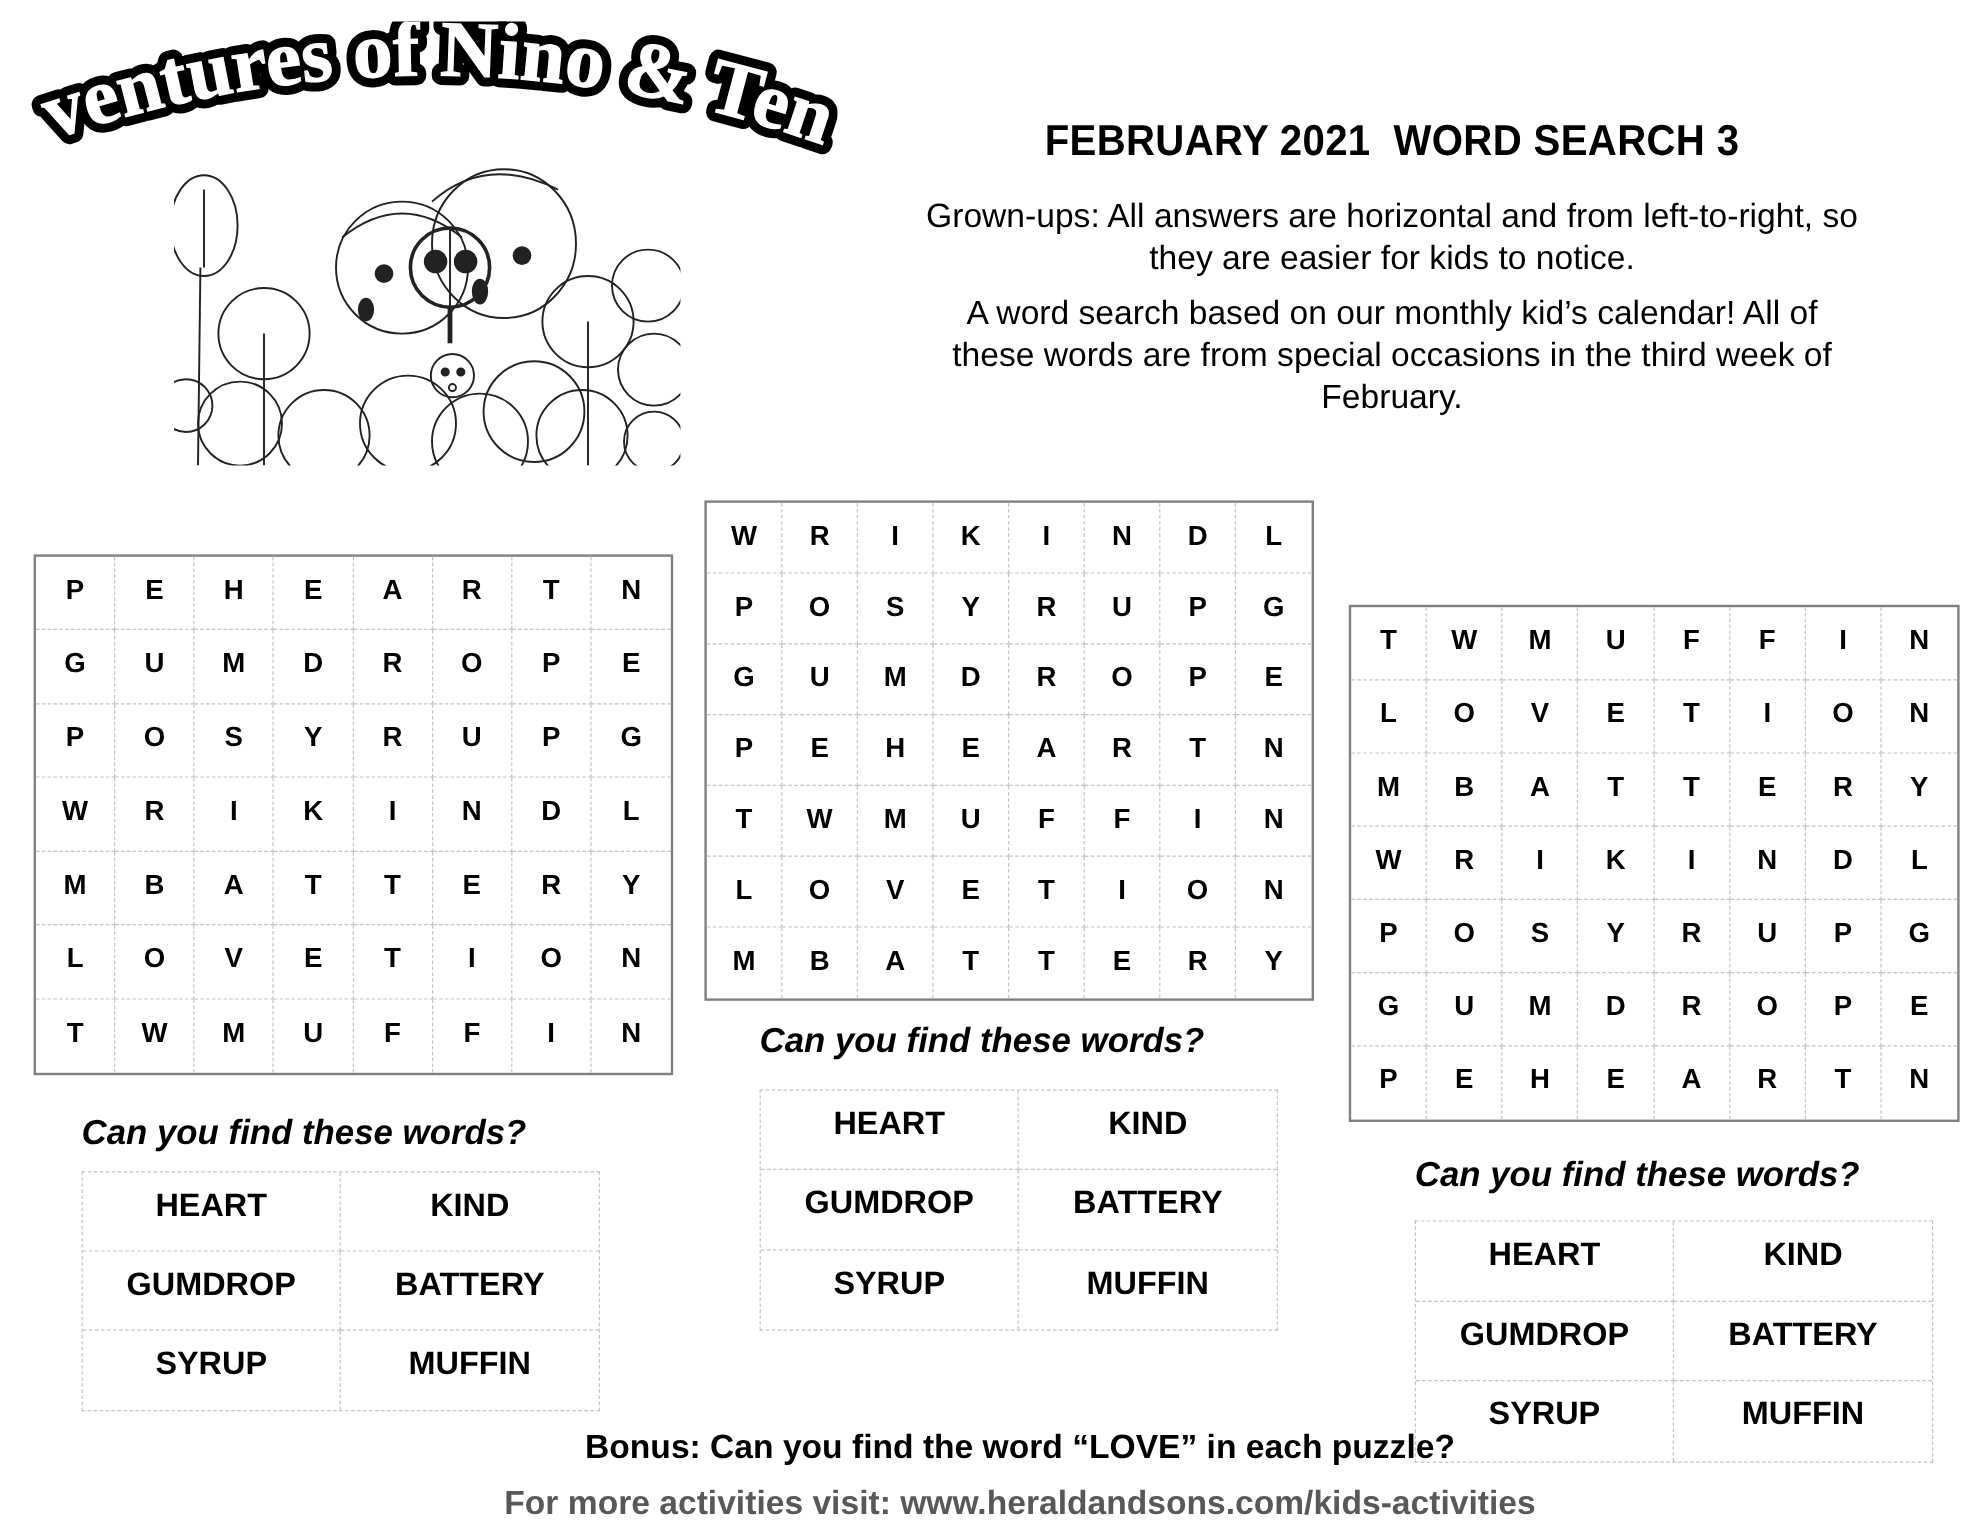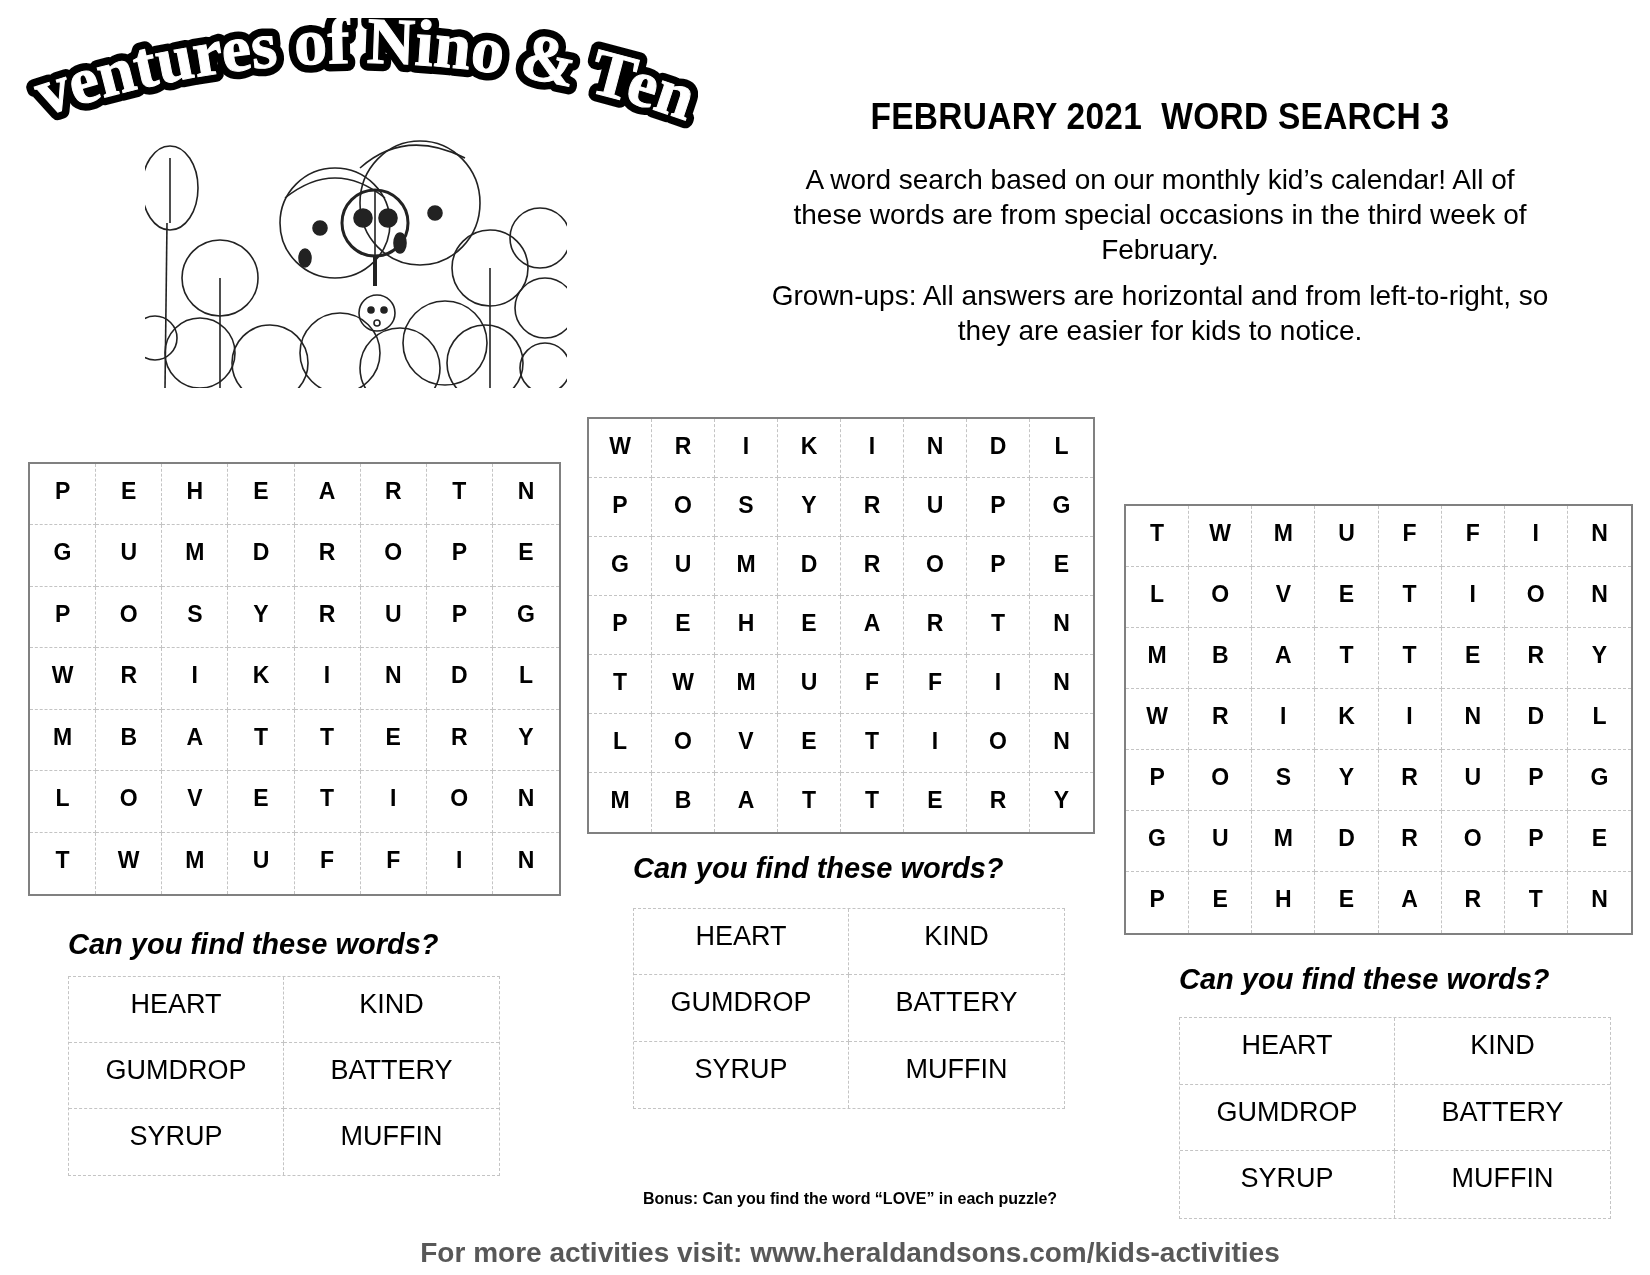"A word search based on" p { order: before "Grown-ups: All answers are horizontal" -> after "Grown-ups: All answers are horizontal" }
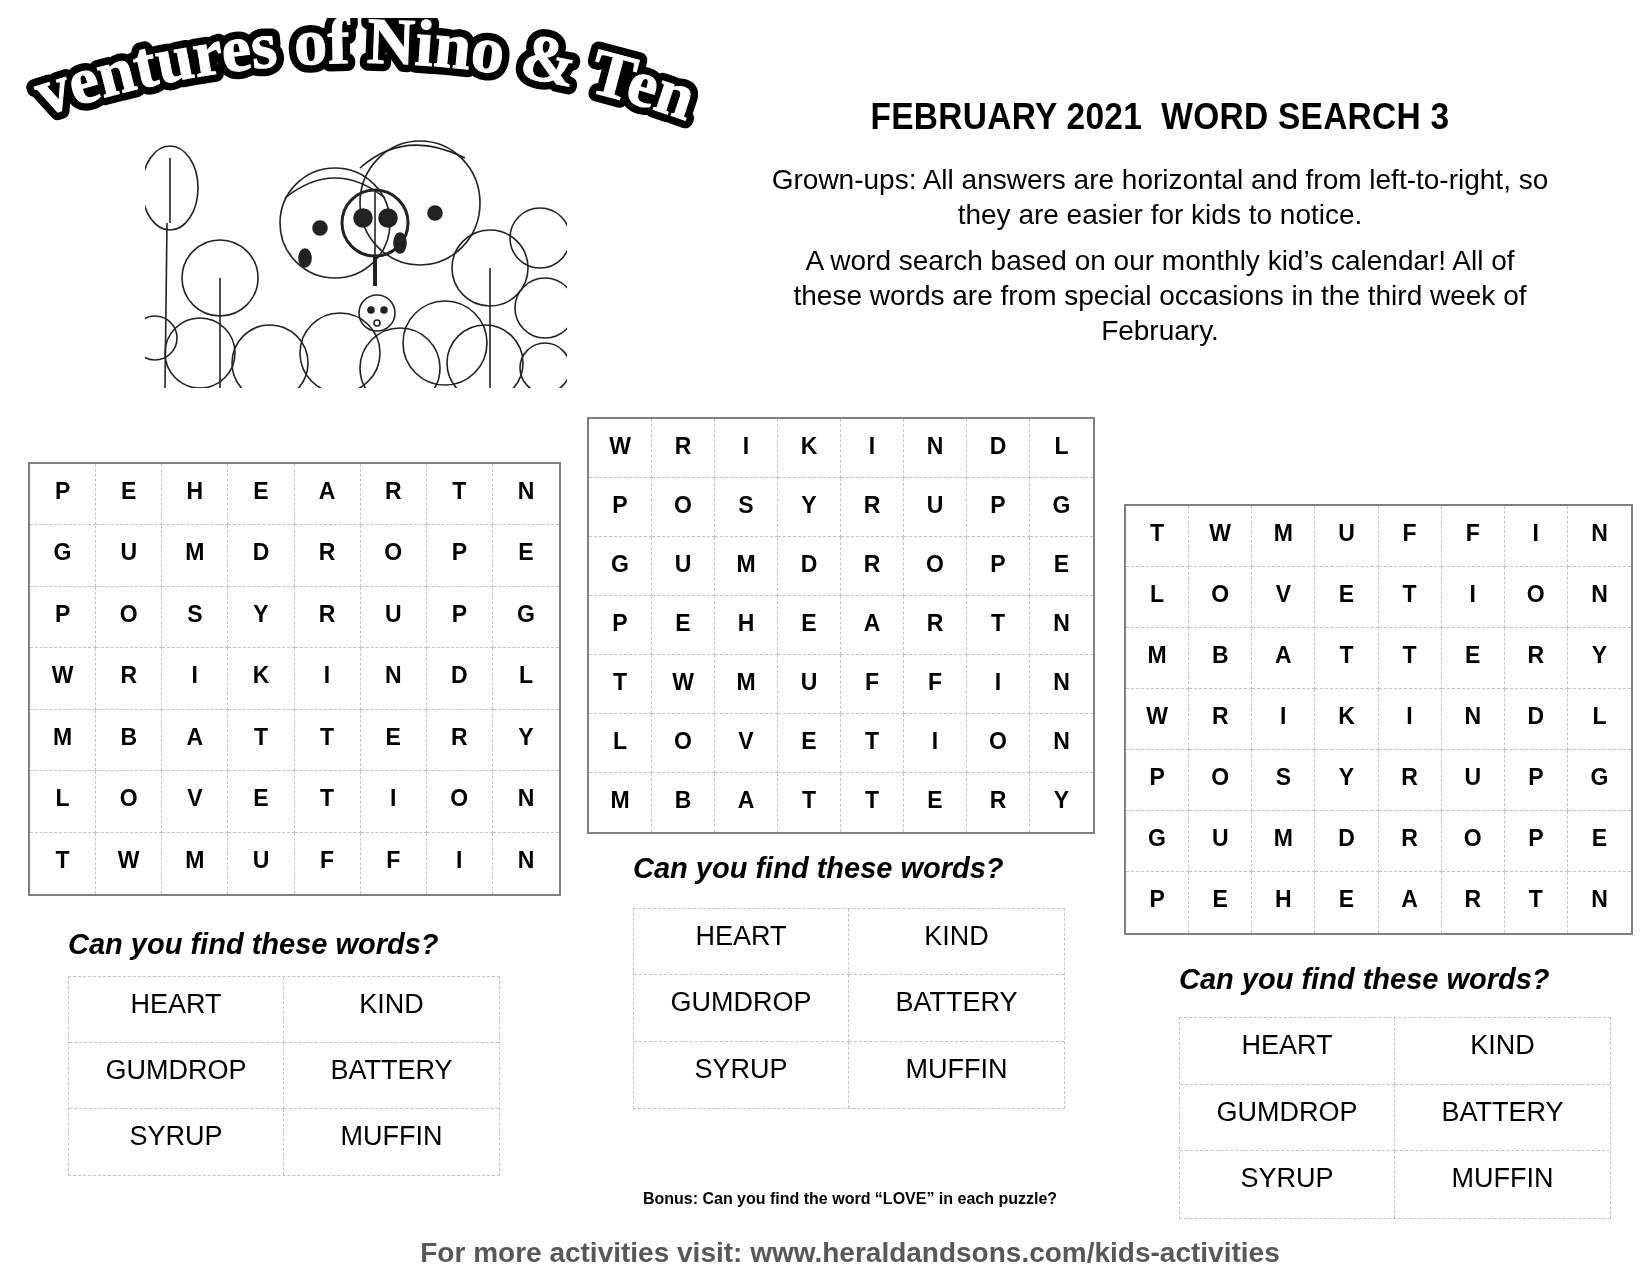"HEART" .word { font-weight: normal -> bold }
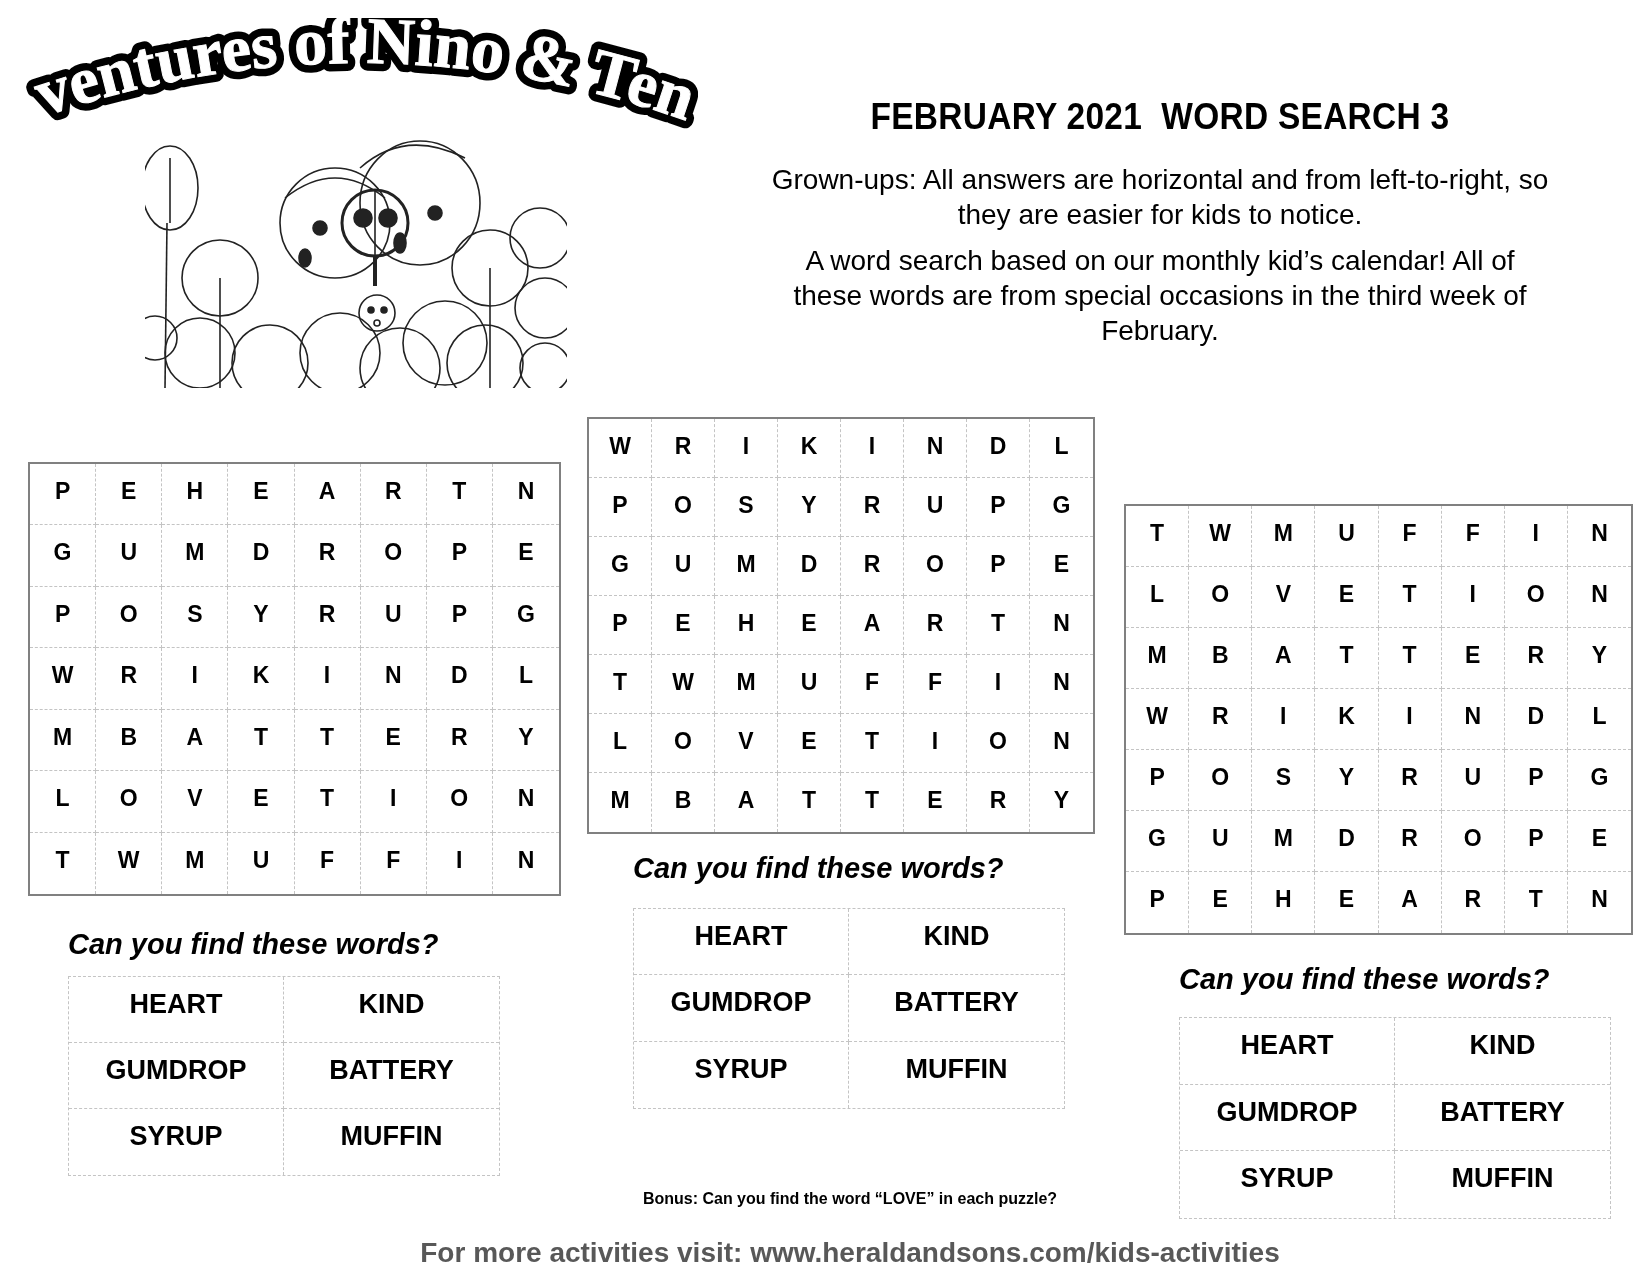"Bonus: Can you find the" .bonus { font-size: 16px -> 28px }
